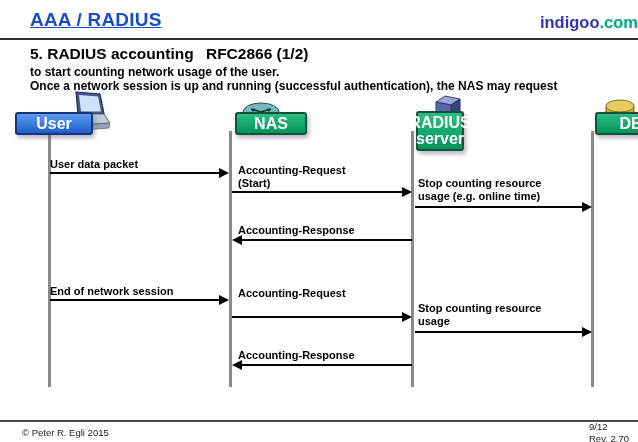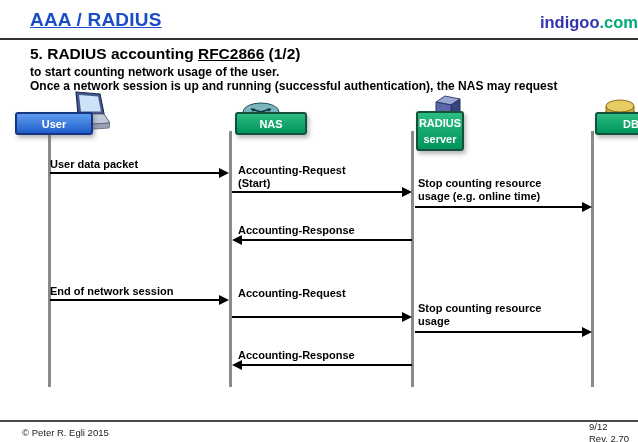"RFC2866" .heading .rfc { margin-left: none -> 8px; text-decoration: underline -> none }
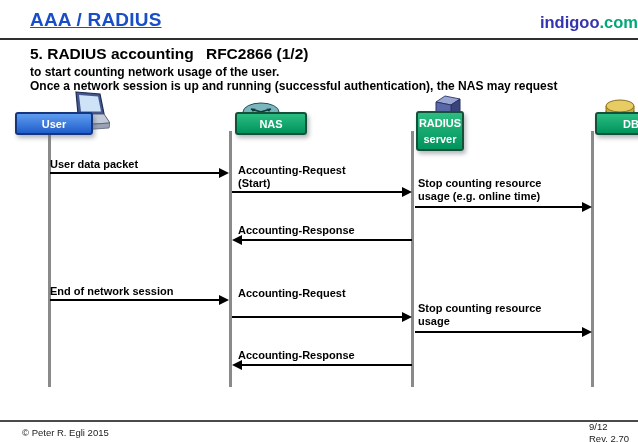"User" .abox { align-items: none -> center; font-size: 11px -> 16px }
